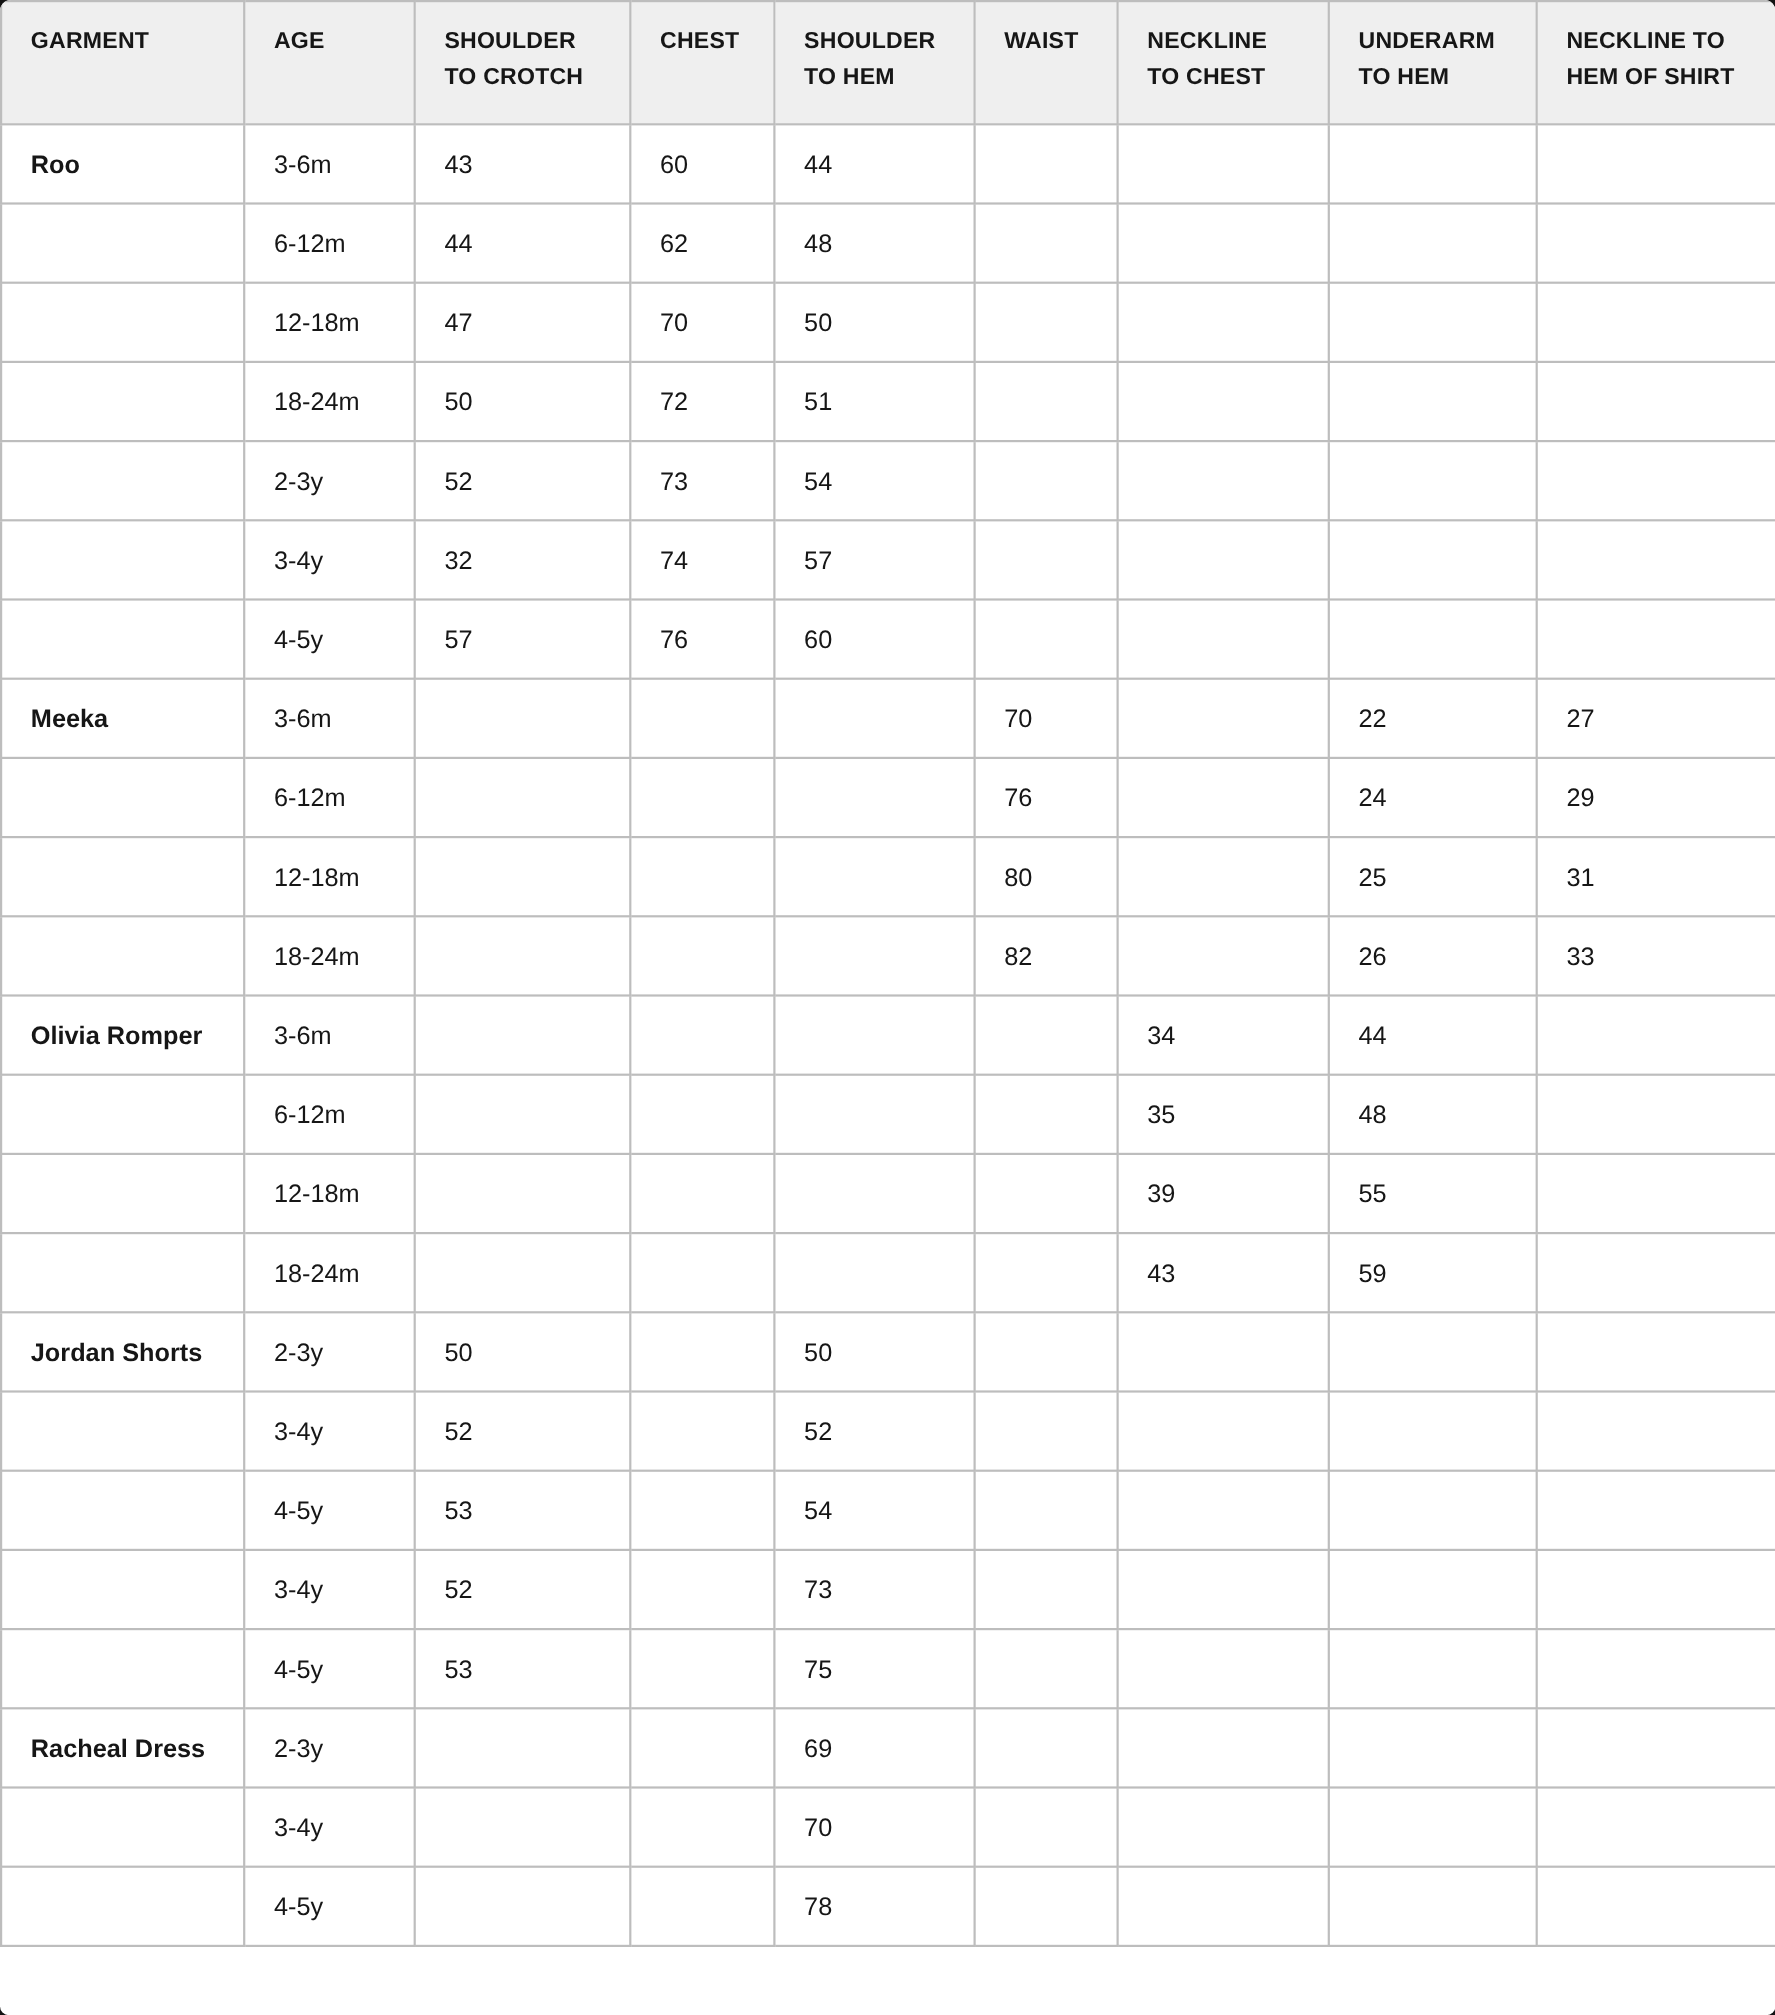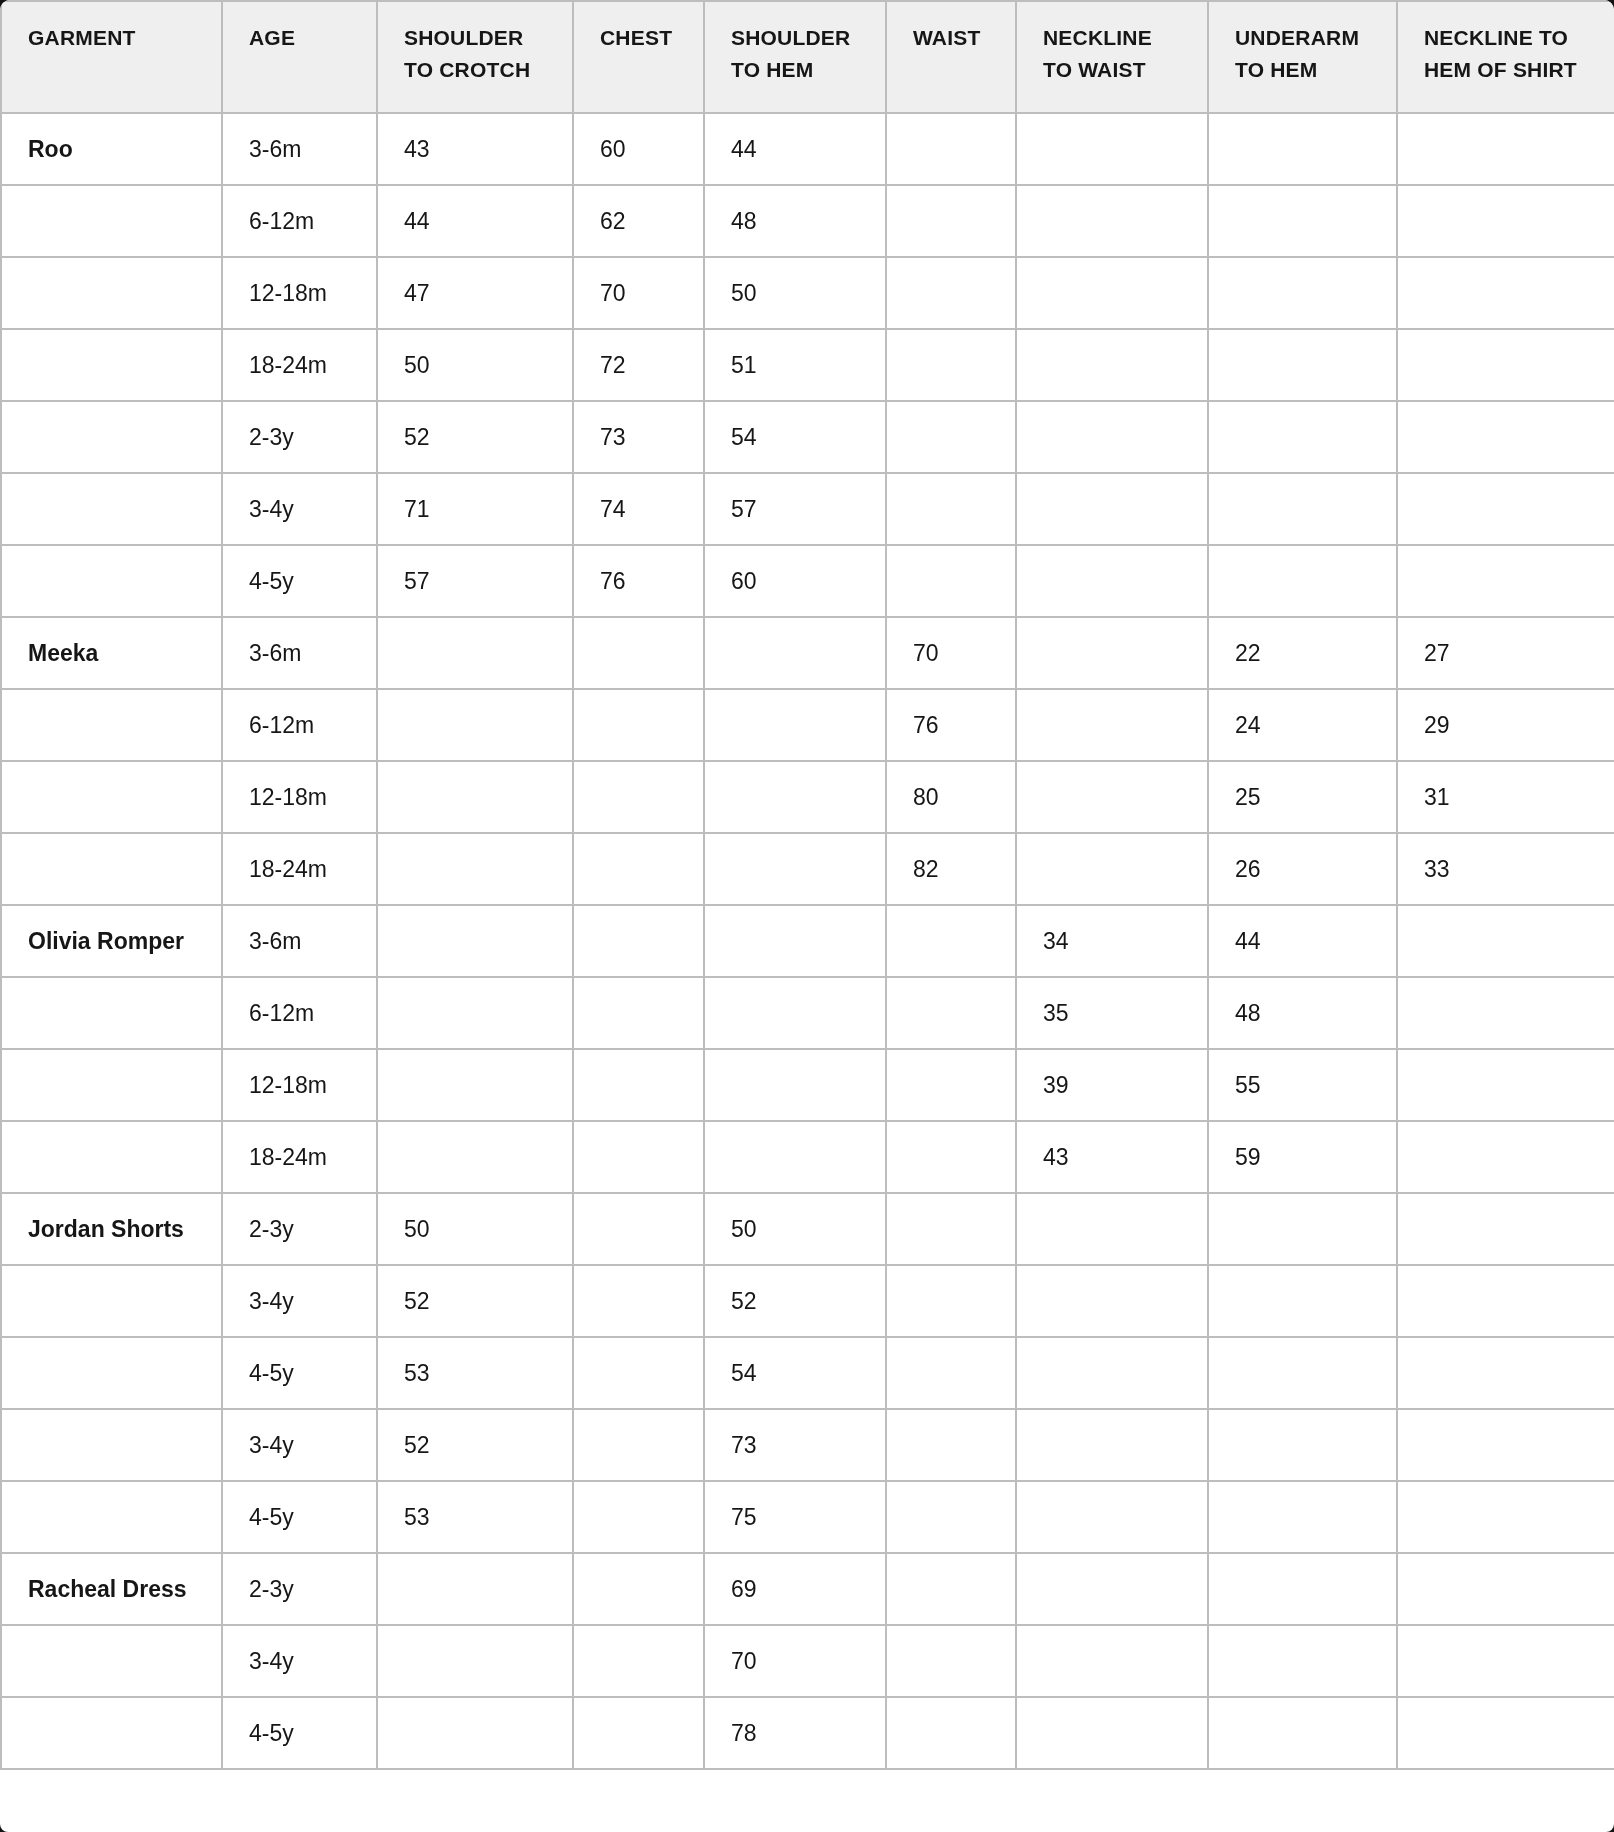"NECKLINE" th { text: WAIST -> CHEST }
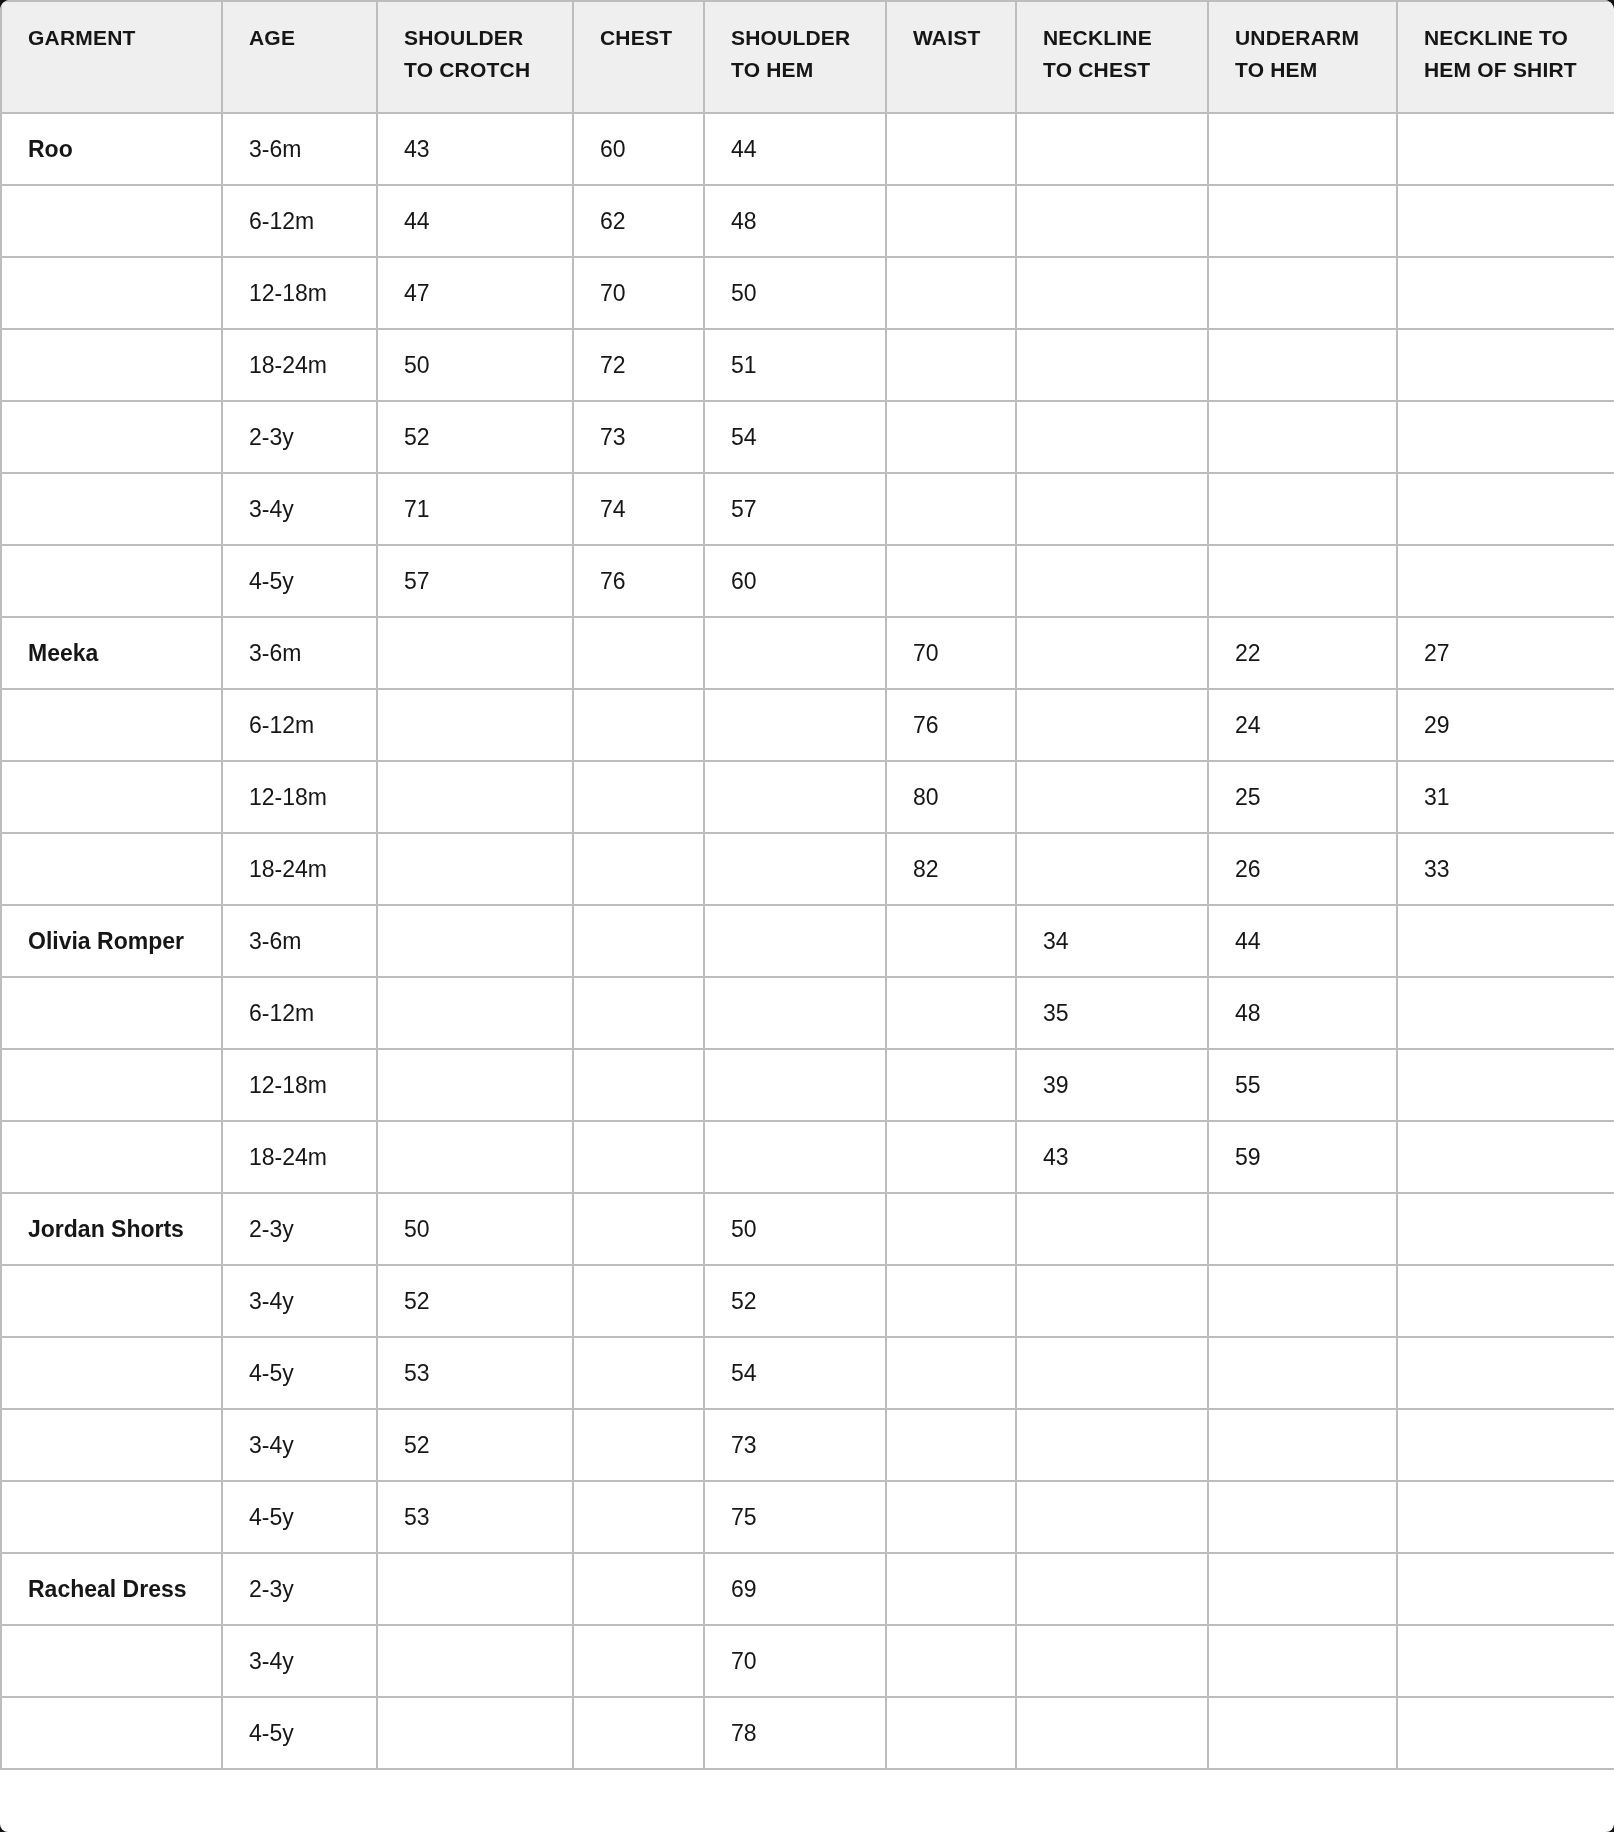"71" td { text: 71 -> 32 }
